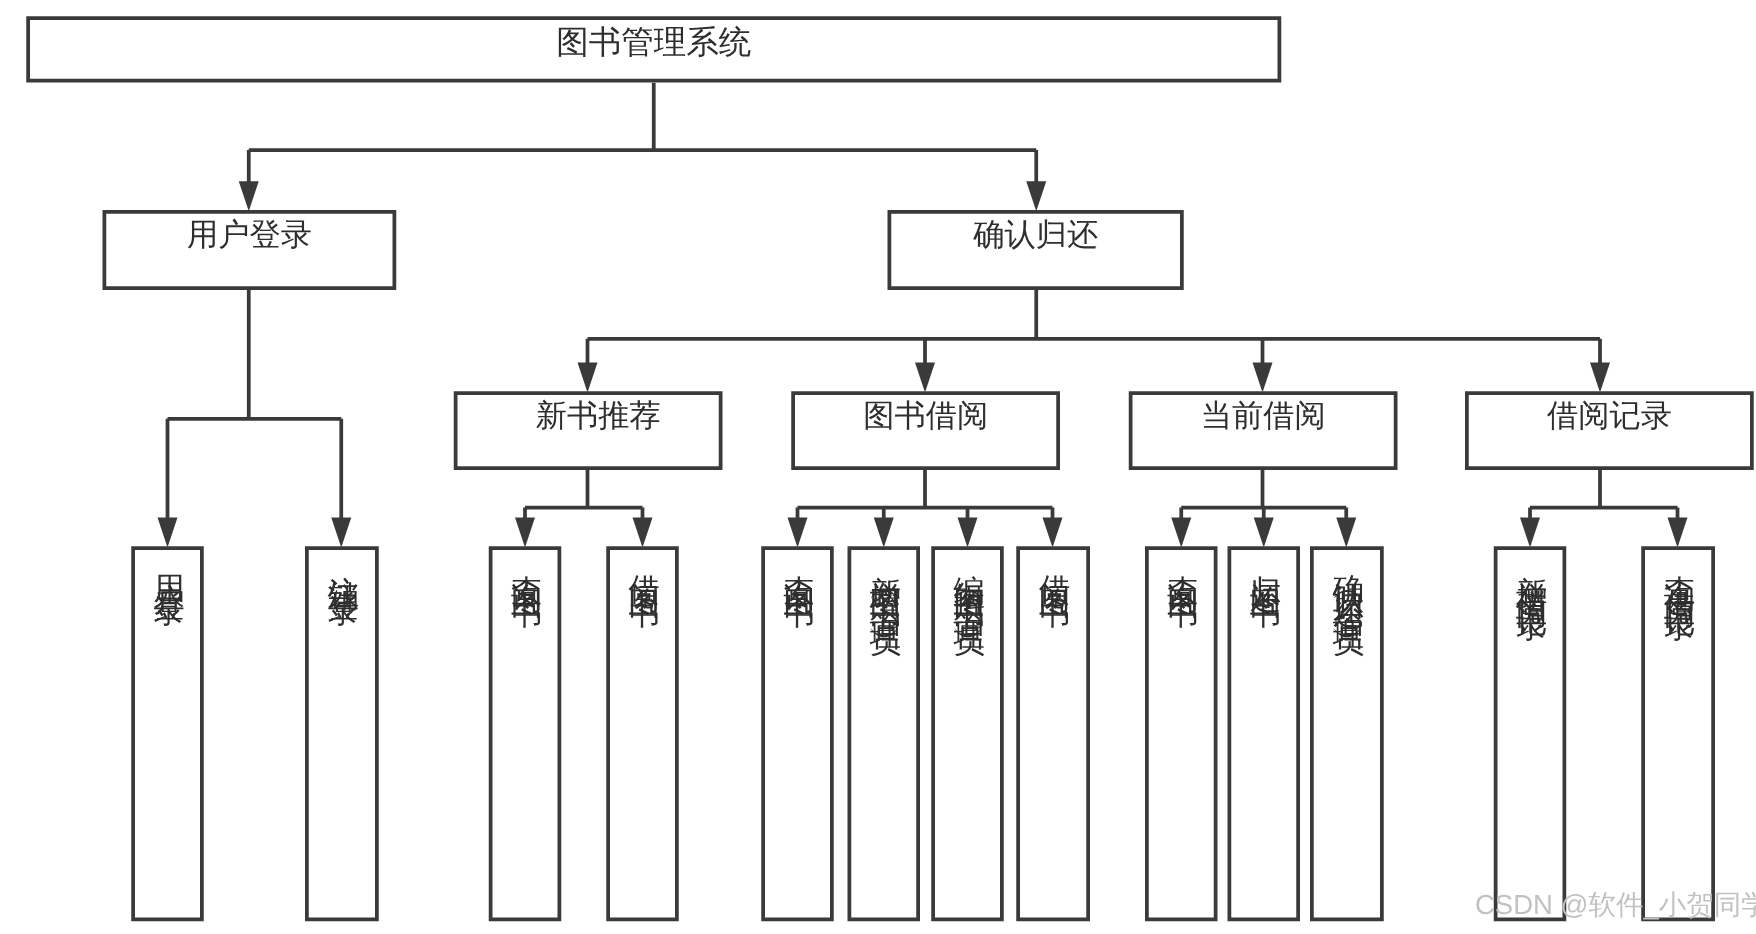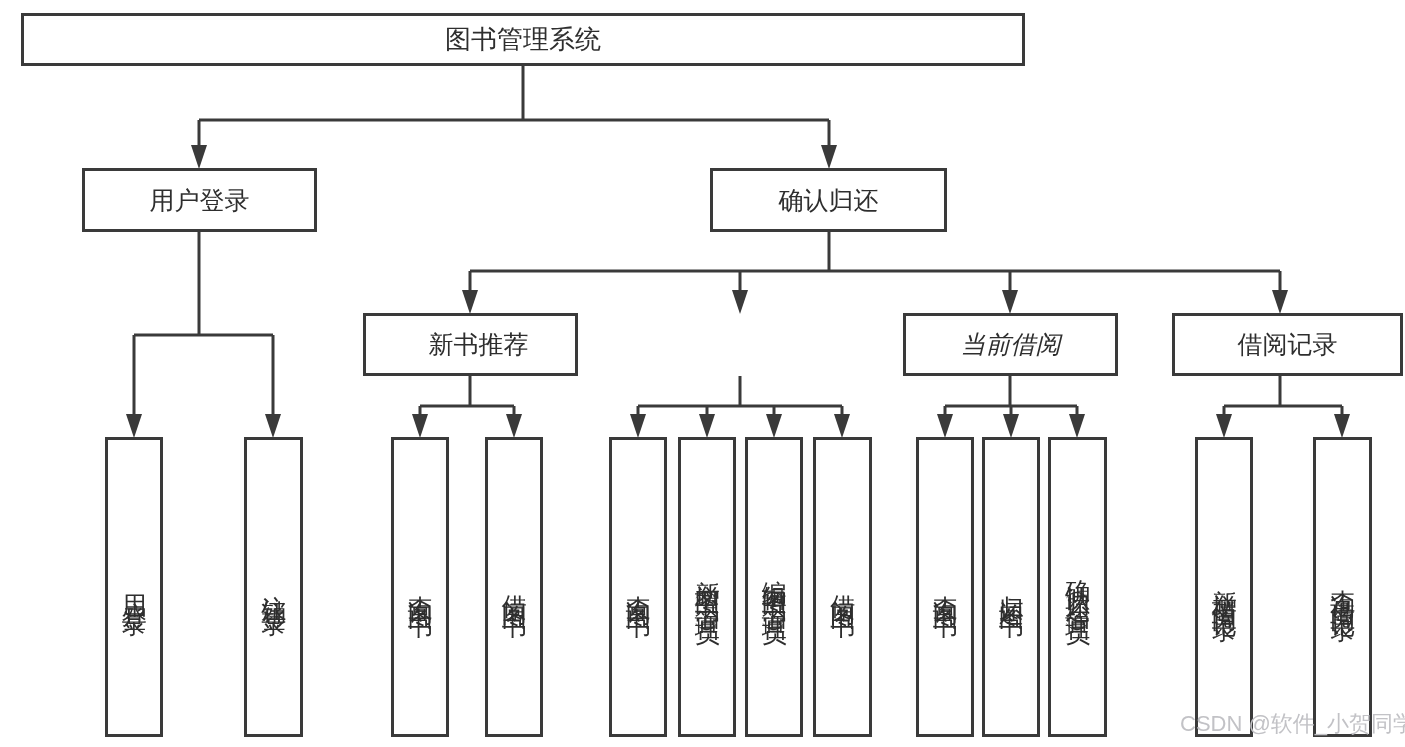"图书管理系统" .box { align-items: center -> flex-start }
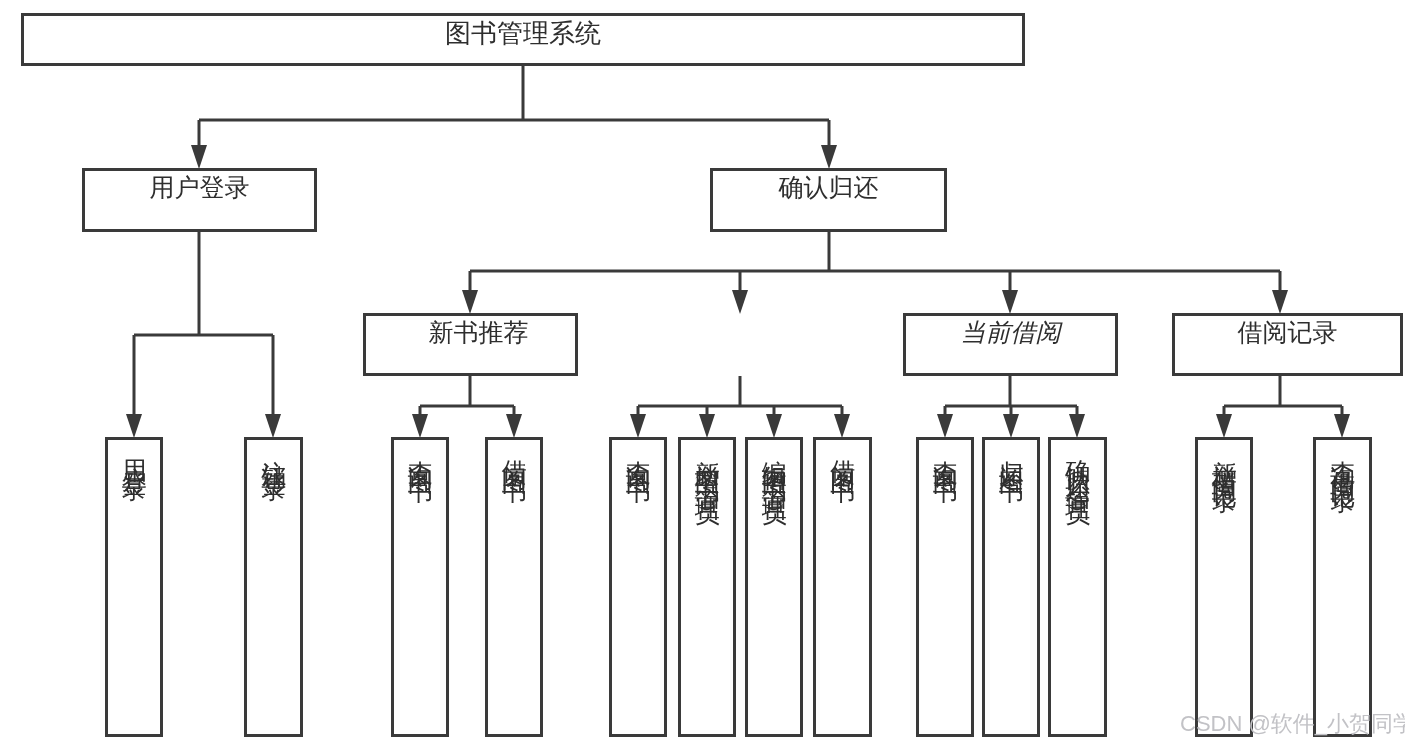"图书借阅" div.box { html: none -> <div> <span>图书借阅</span> </div> }
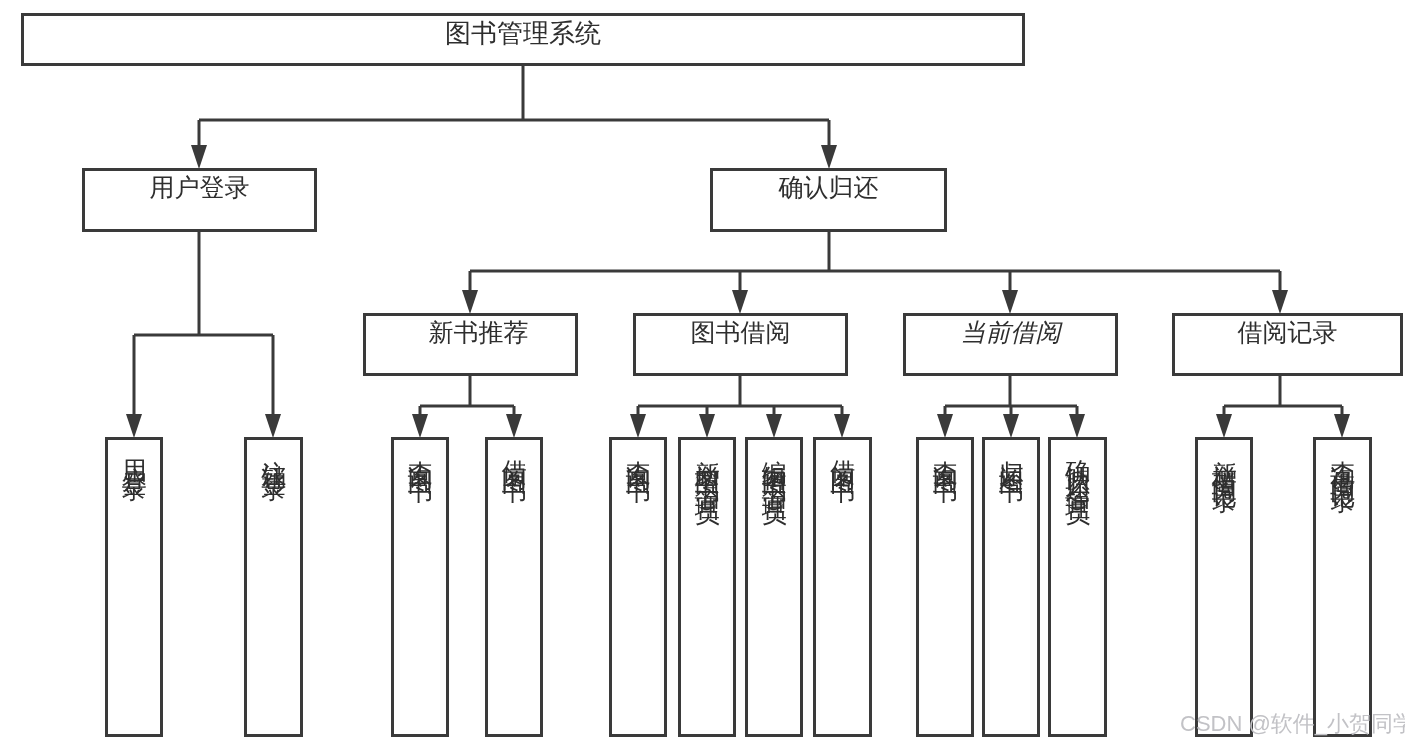"当前借阅" div.box { font-style: italic -> none }
